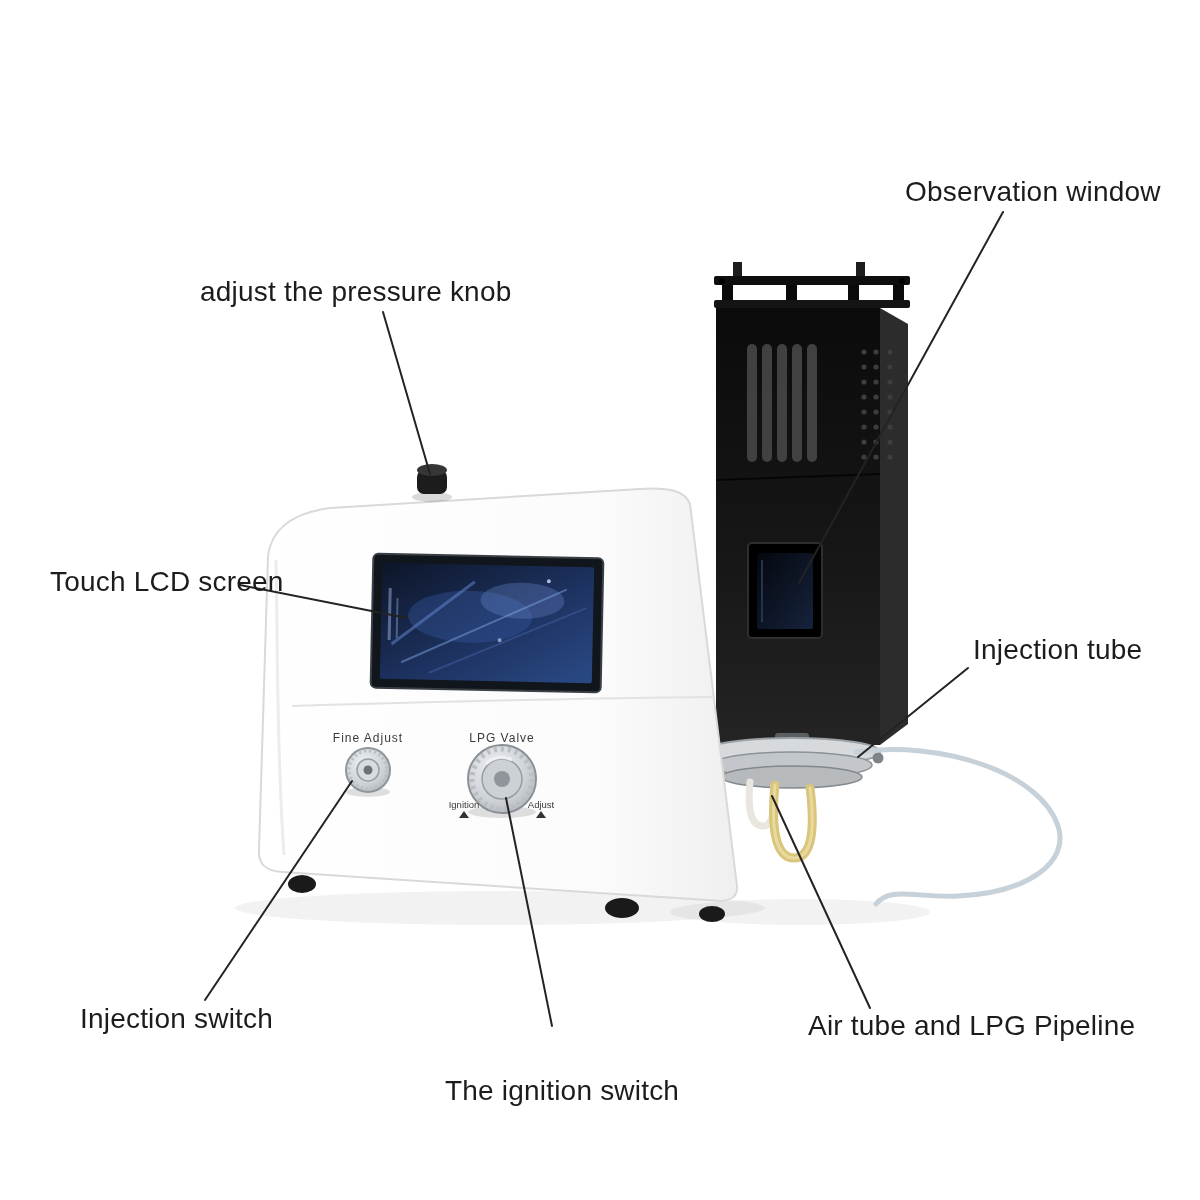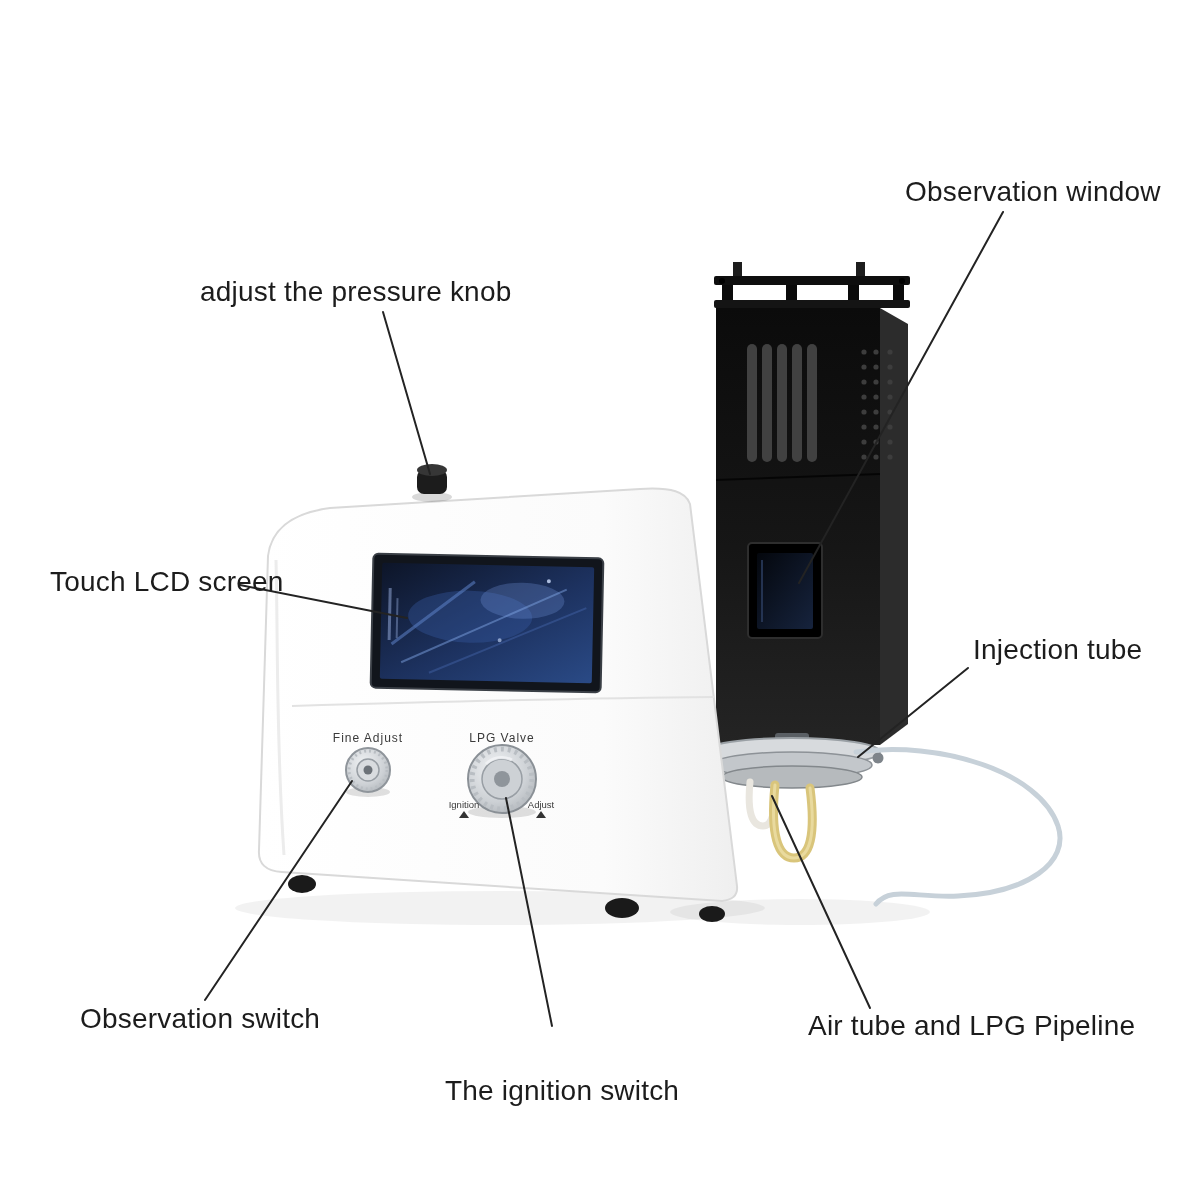"Observation switch" div.callout { text: Observation -> Injection }
